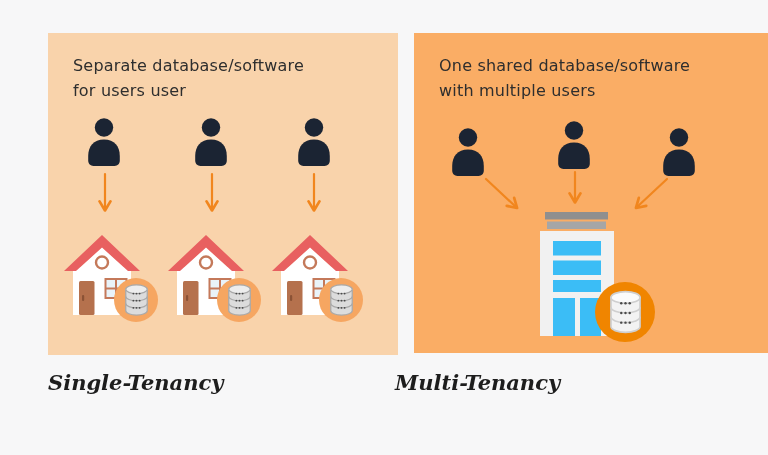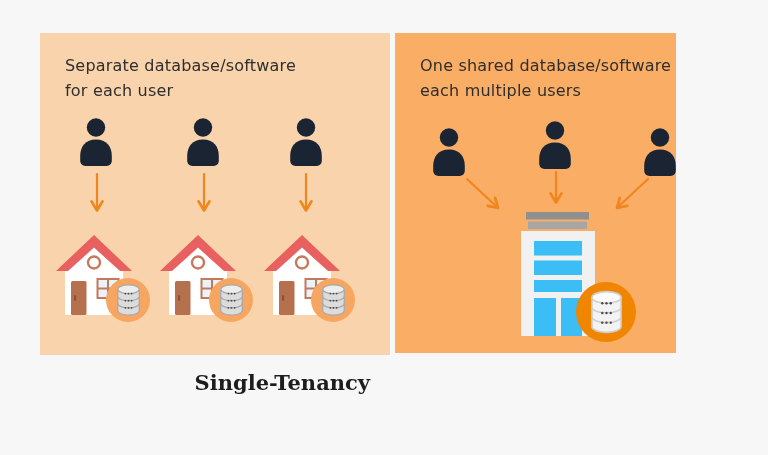"Separate database/software" .panel-left { left: 40px -> 48px }
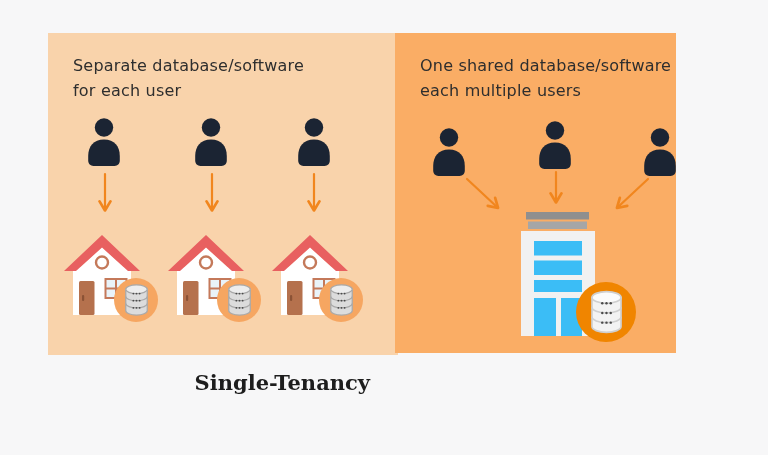"One shared database/software" .panel-right { left: 395px -> 414px; width: 281px -> 355px }
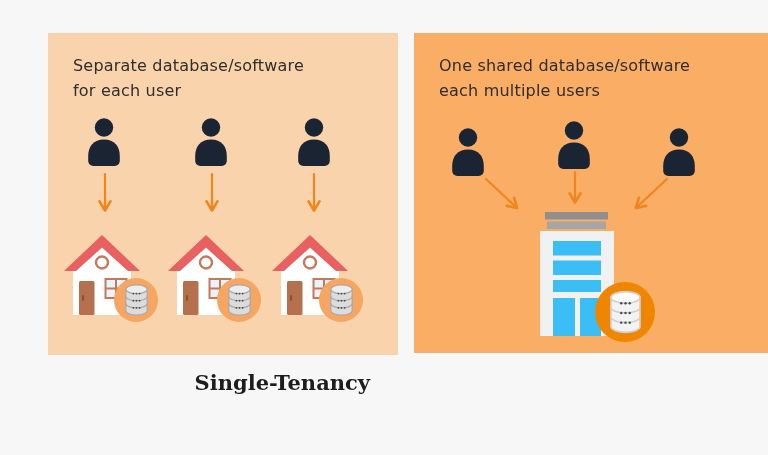"for each user" div { text: each -> users }
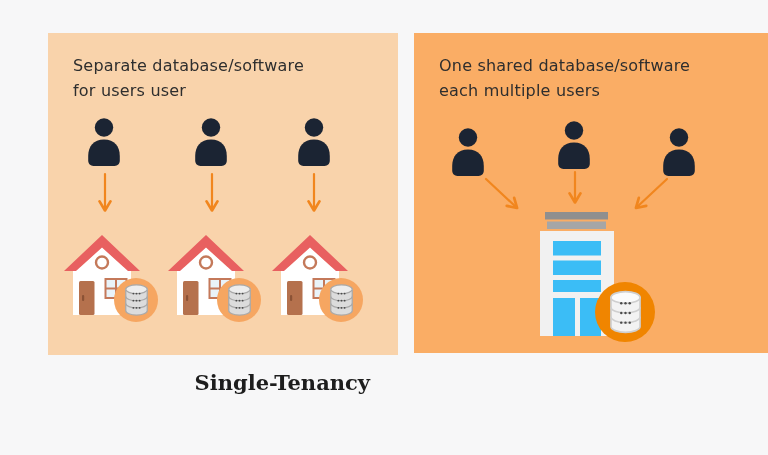"each multiple users" div { text: each -> with }
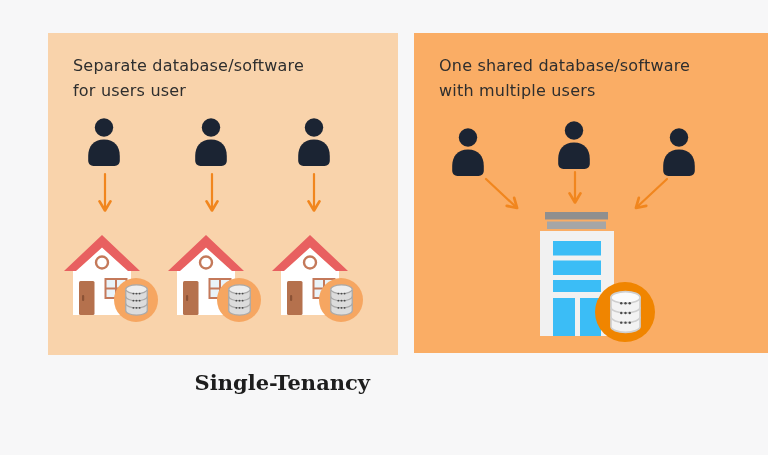"Single-Tenancy" .caption { font-style: none -> italic; text-align: right -> left }
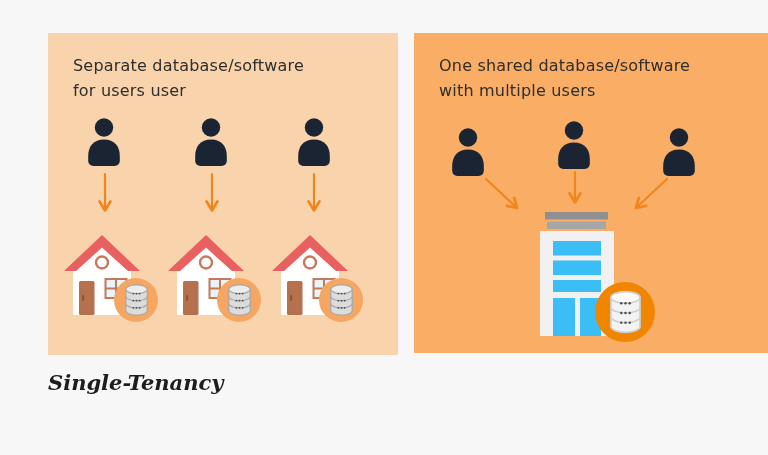"Multi-Tenancy" div { html: none -> <div>Multi-Tenancy</div> }
